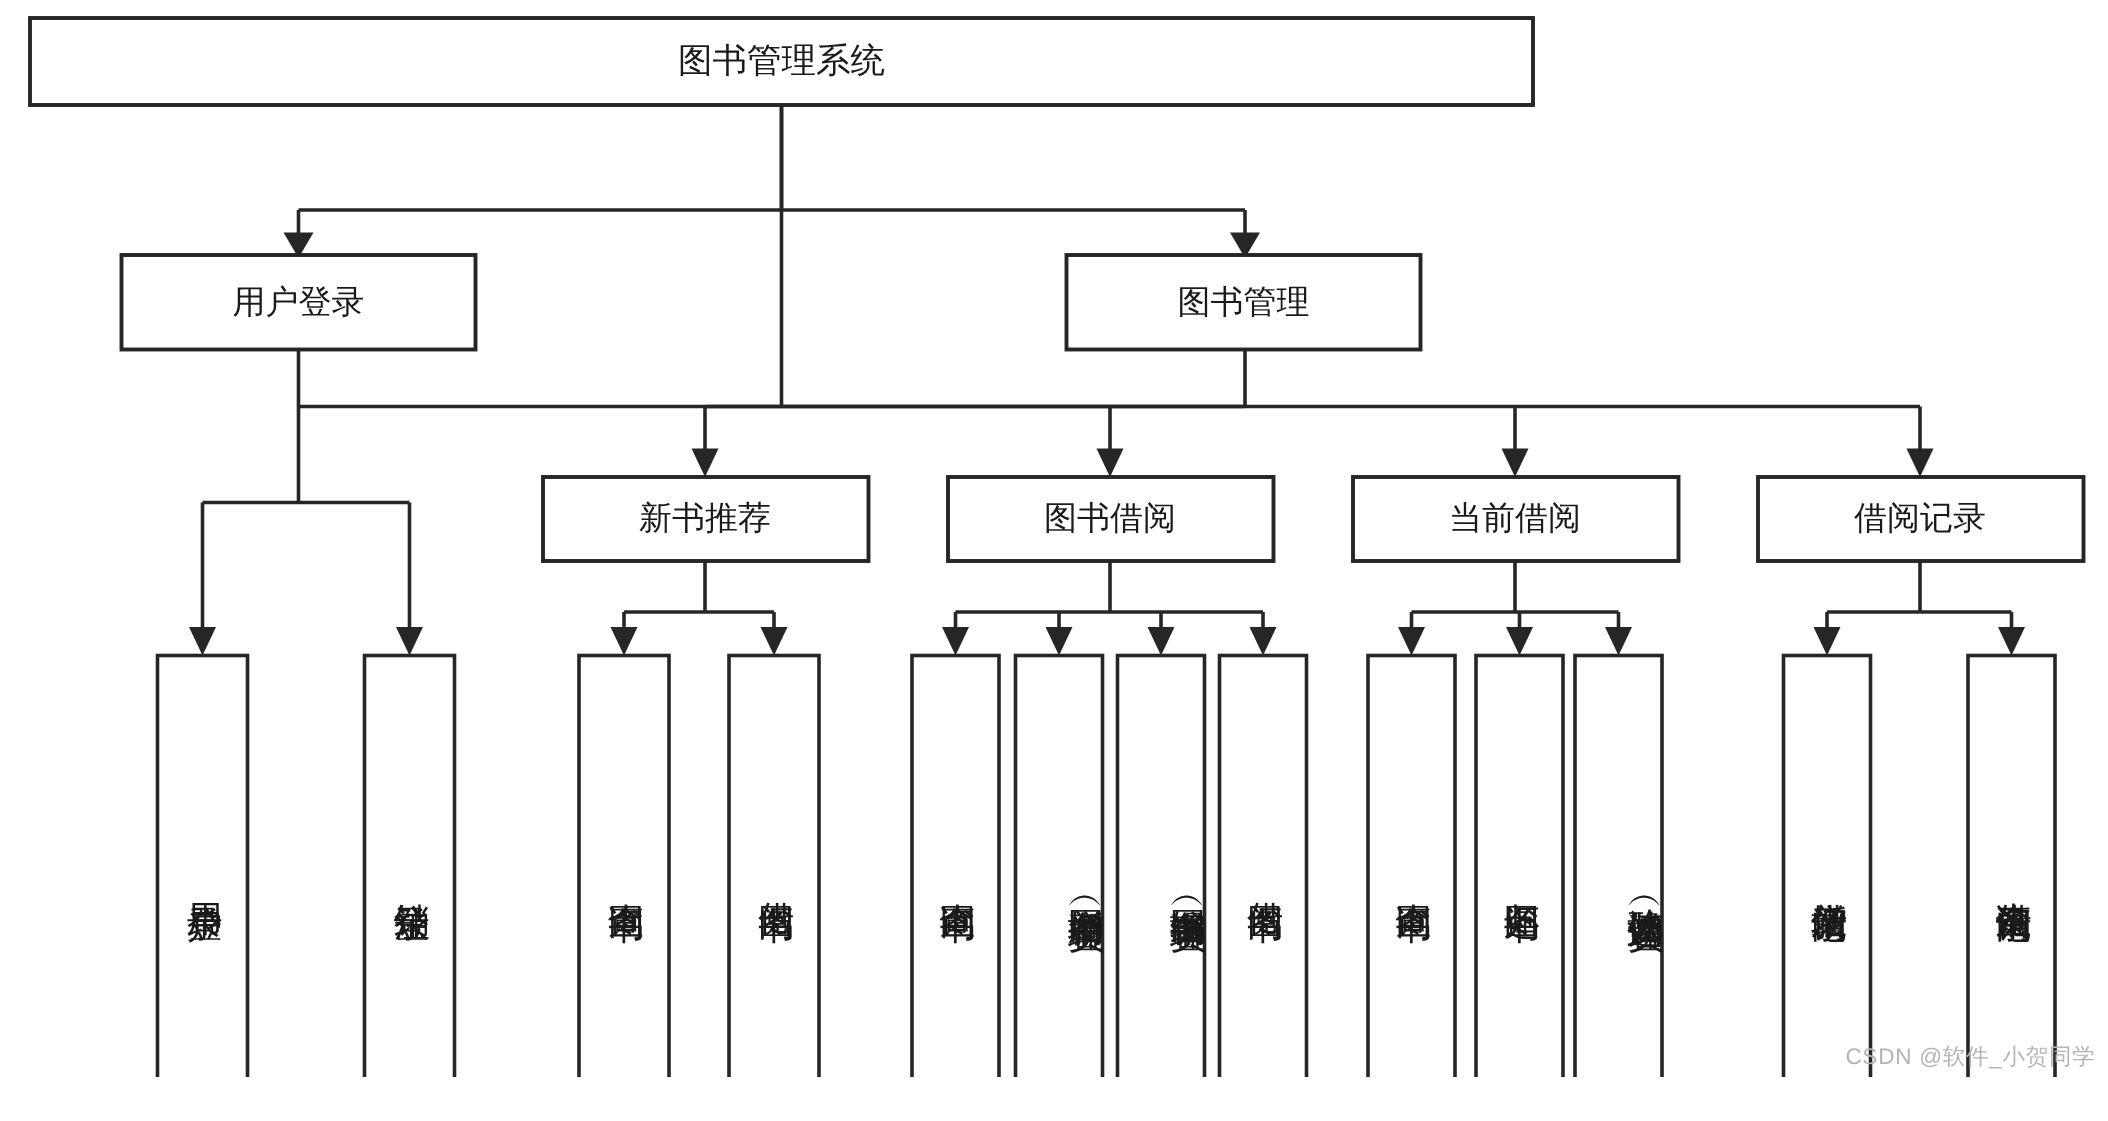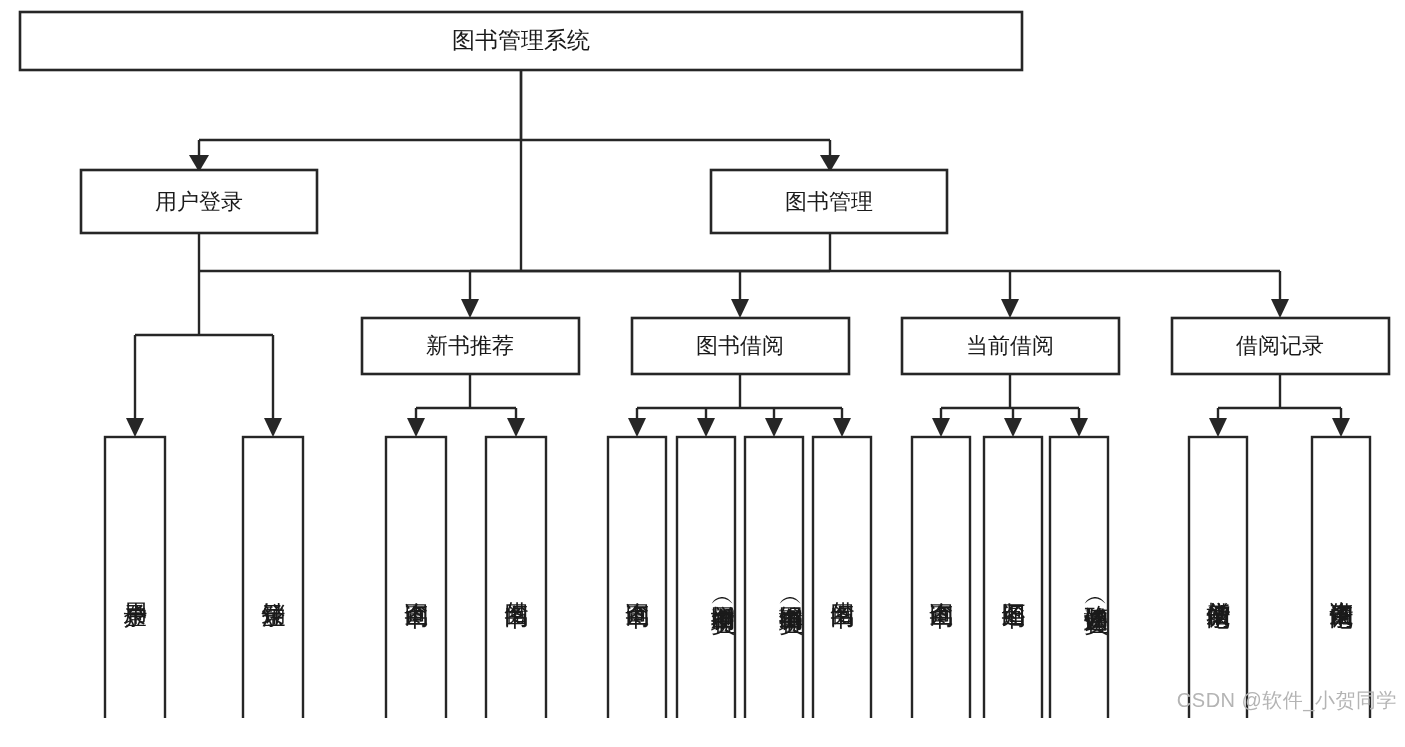"CSDN @软件_小贺同学" .watermark { font-size: 20px -> 15px }
